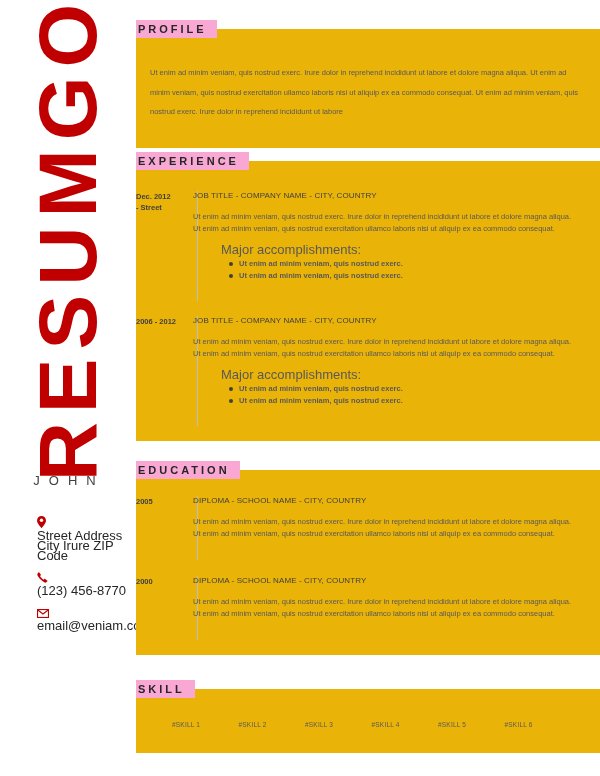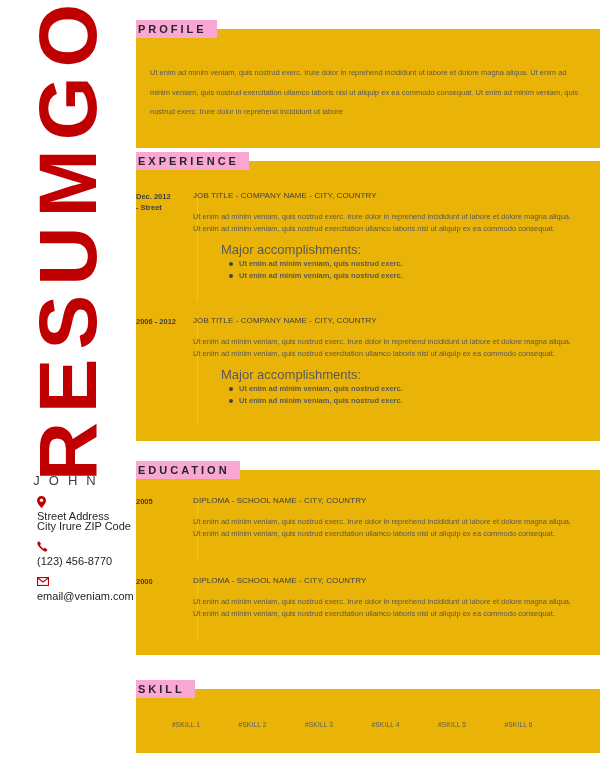"Street Address" .contact { font-size: 11px -> 13px; top: 496px -> 516px }
